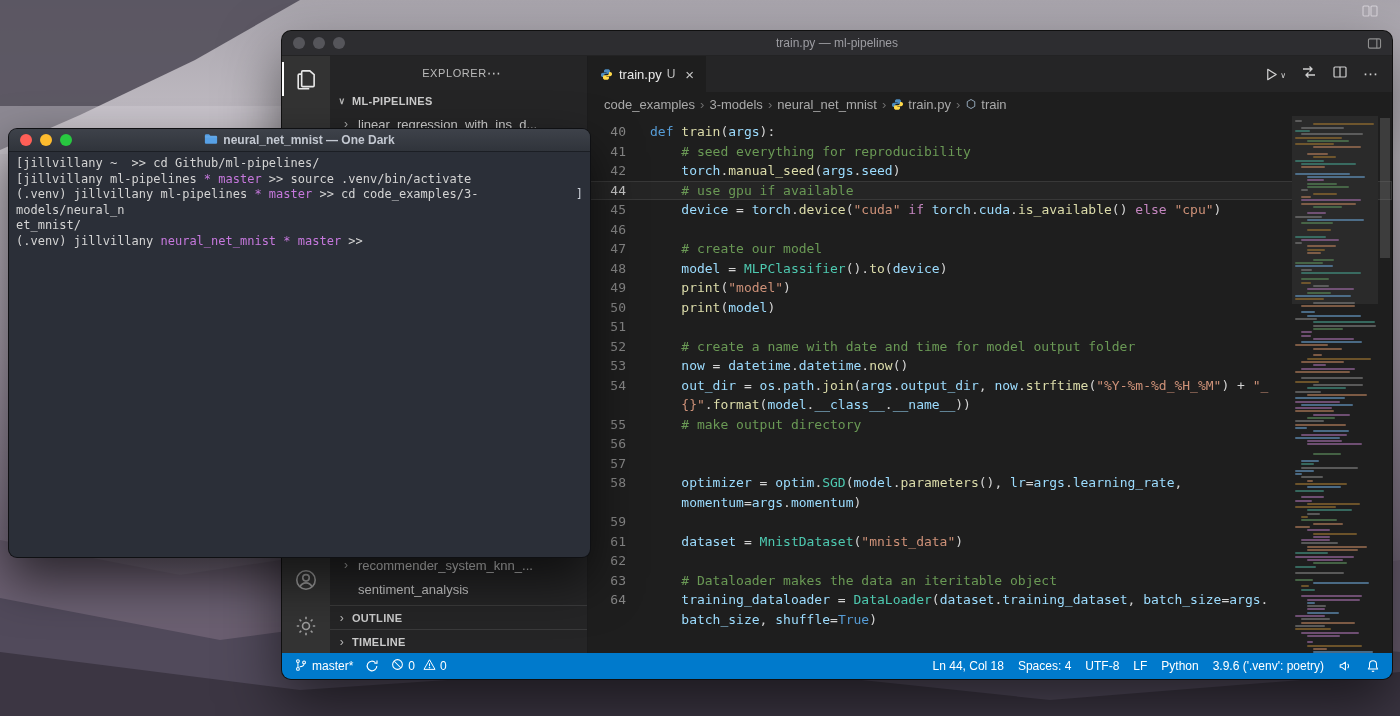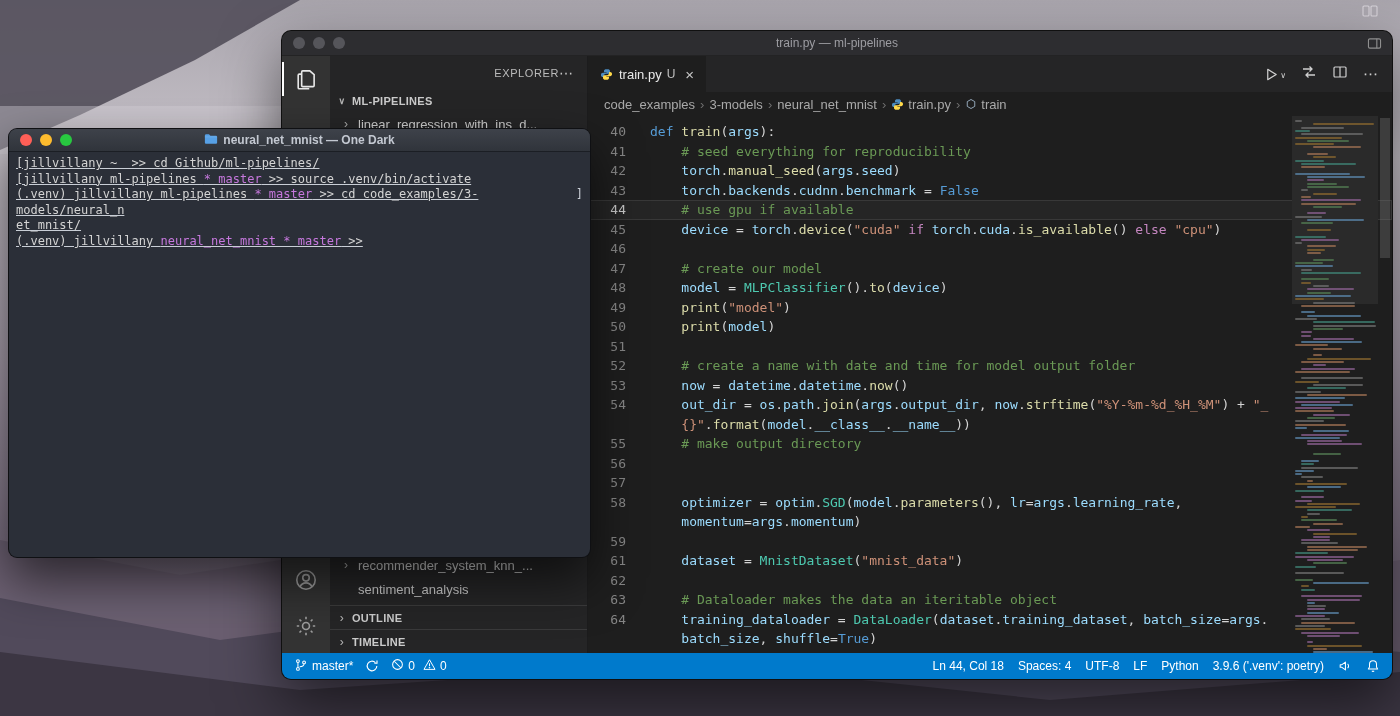"EXPLORER" .side-header { justify-content: flex-end -> center }
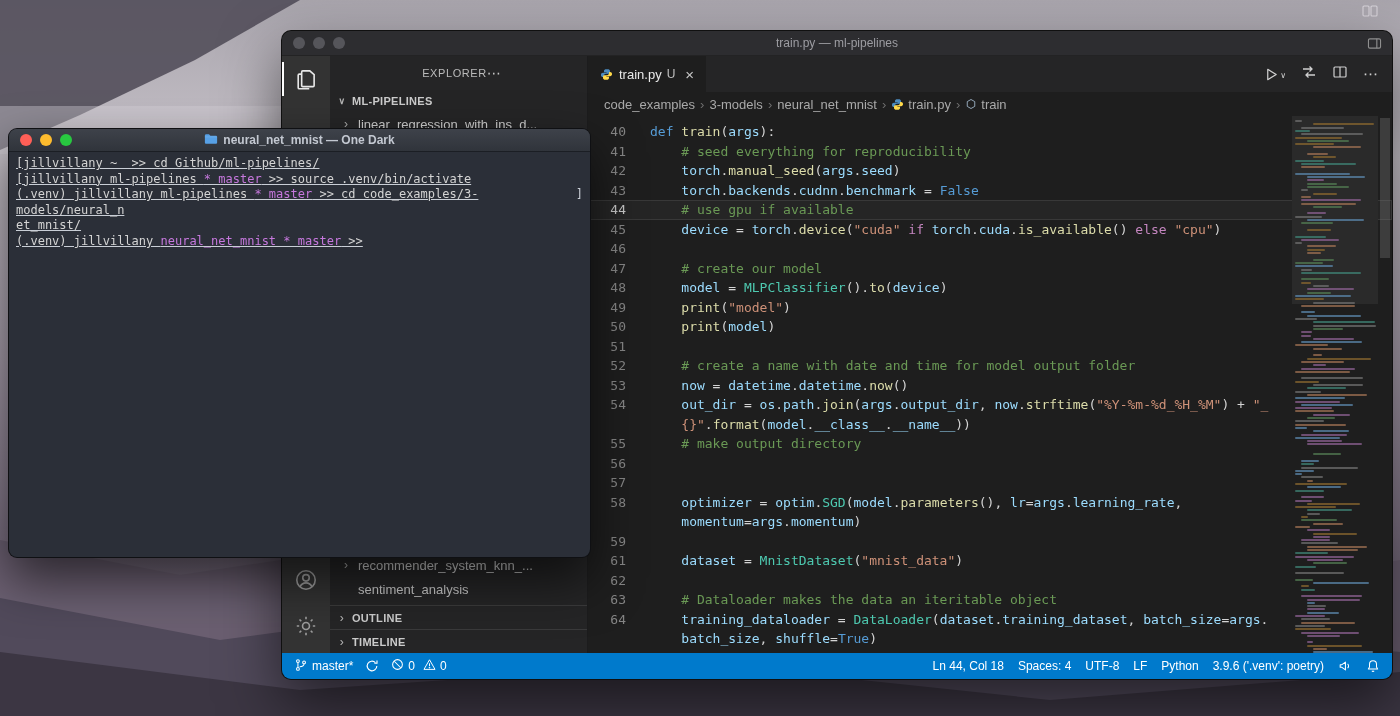"[jillvillany ~ >> cd" .term-line .grow { text-decoration: underline -> none }
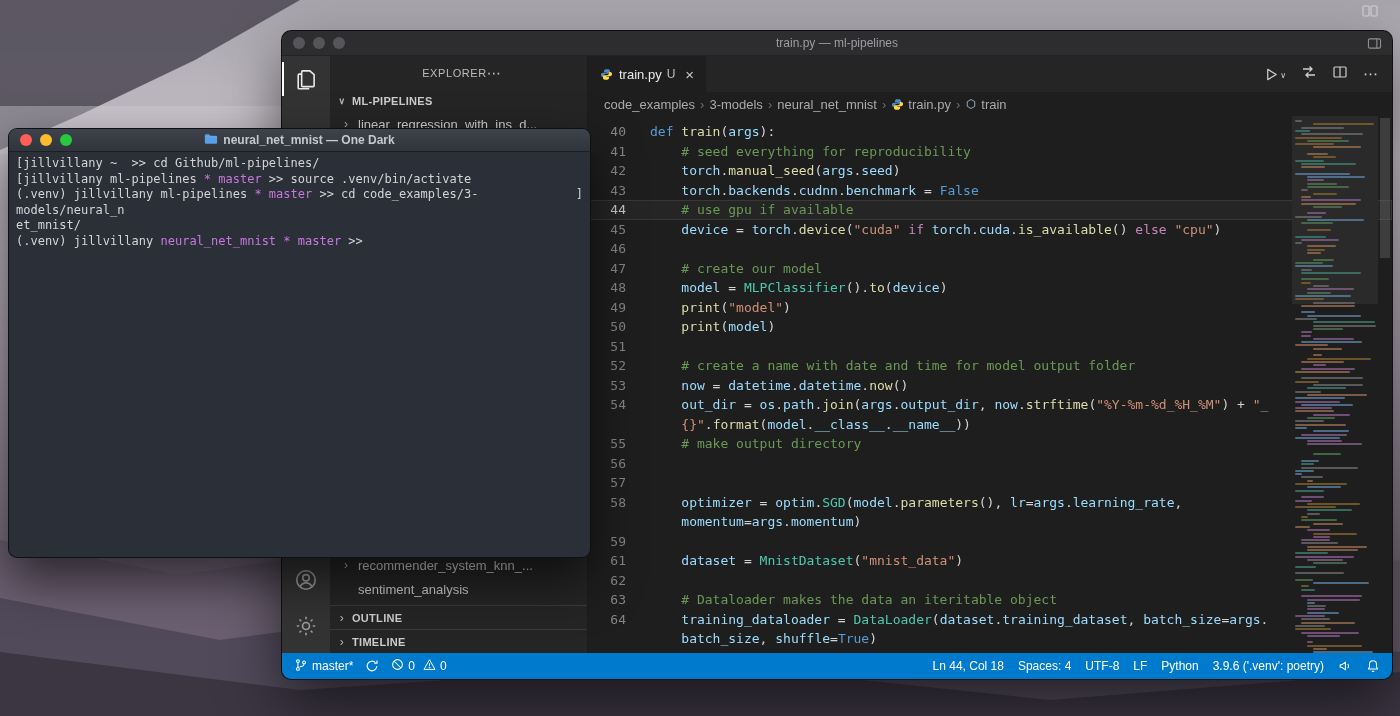"43" div.row { html: <div> <div>43</div> <div><span> </span><span>torch</span><span>.</span><span>backends</span><span>.</span><span>cudnn</span><span>.</span><span>benchmark</span><span> = </span><span>False</span></div> </div> -> none }
